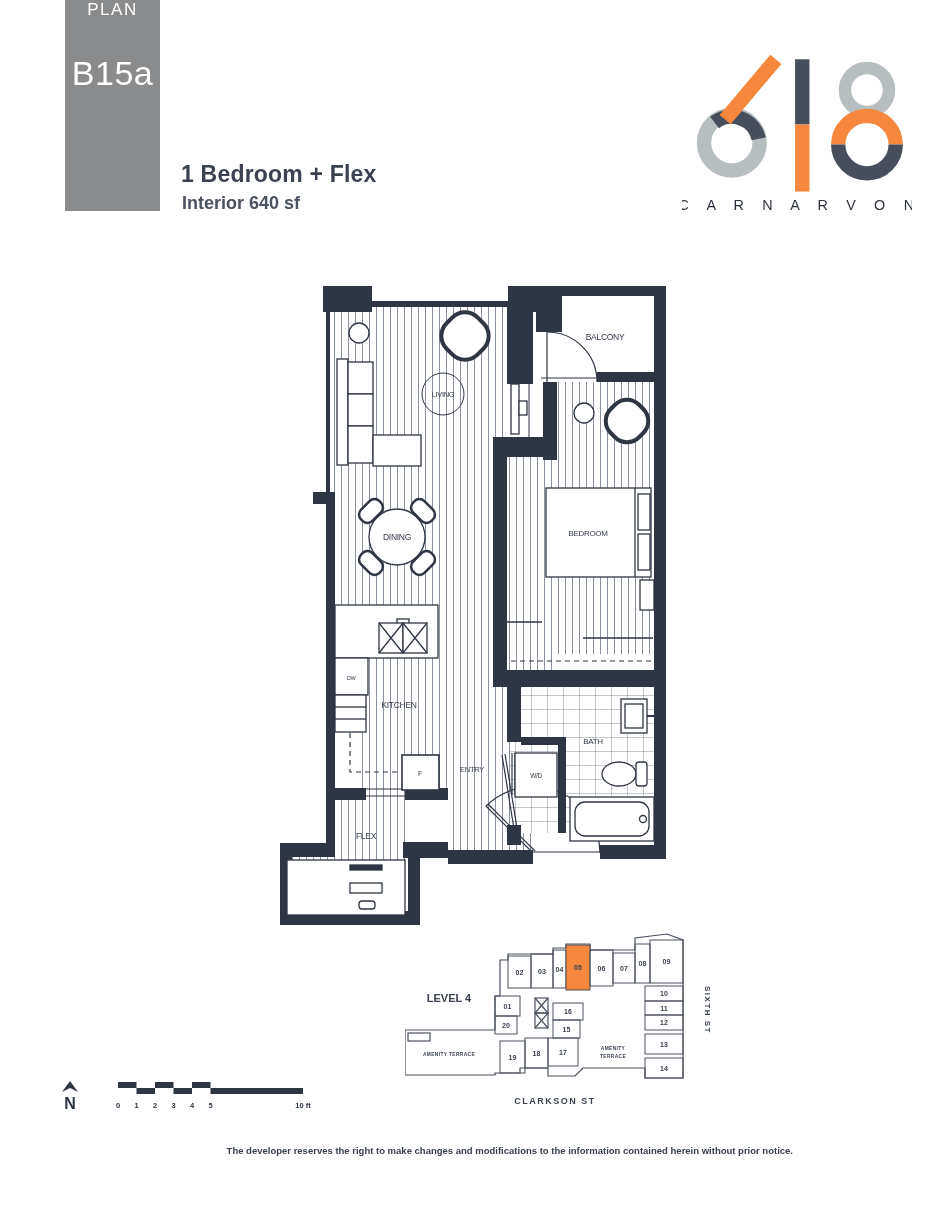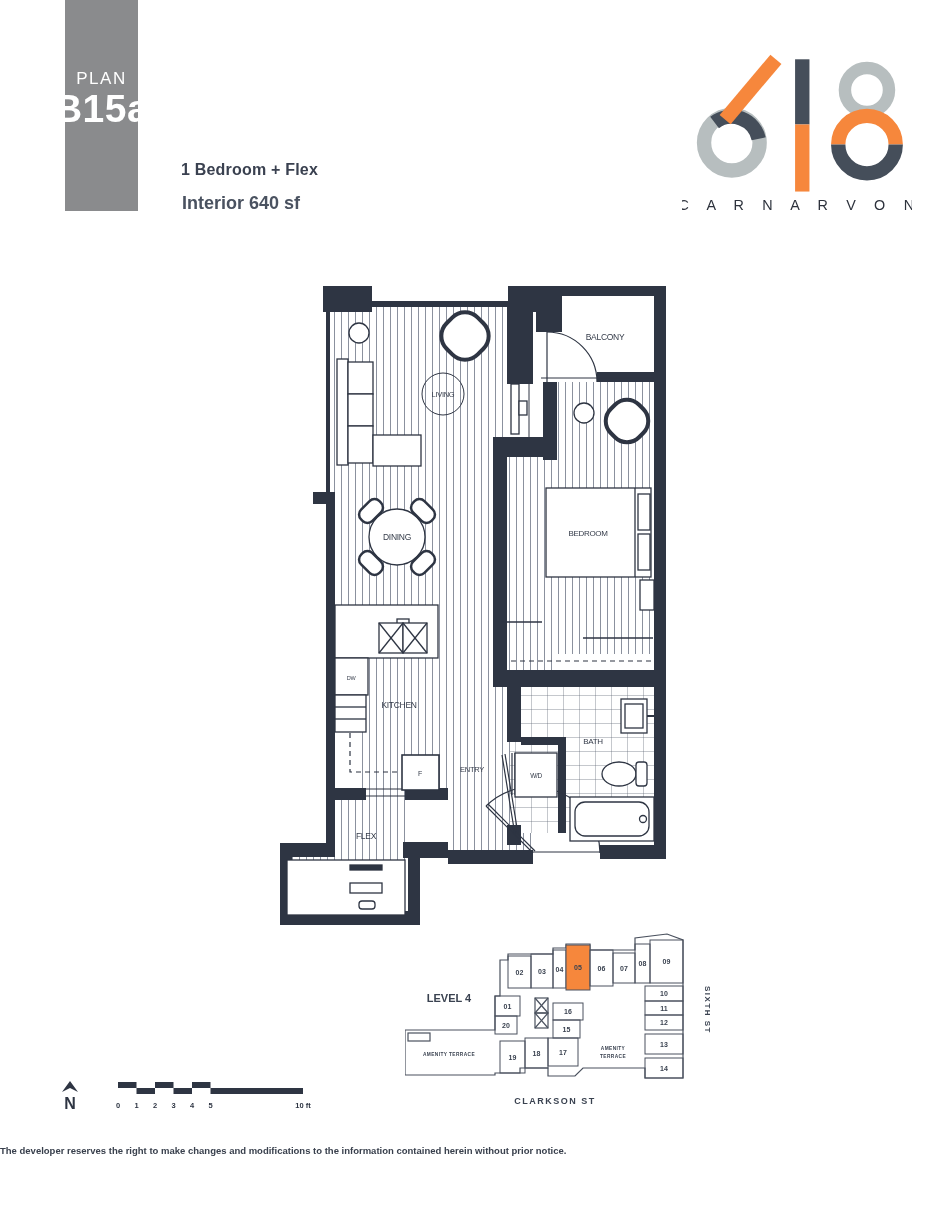"PLAN" #plan-badge { justify-content: center -> flex-start; width: 73px -> 95px }
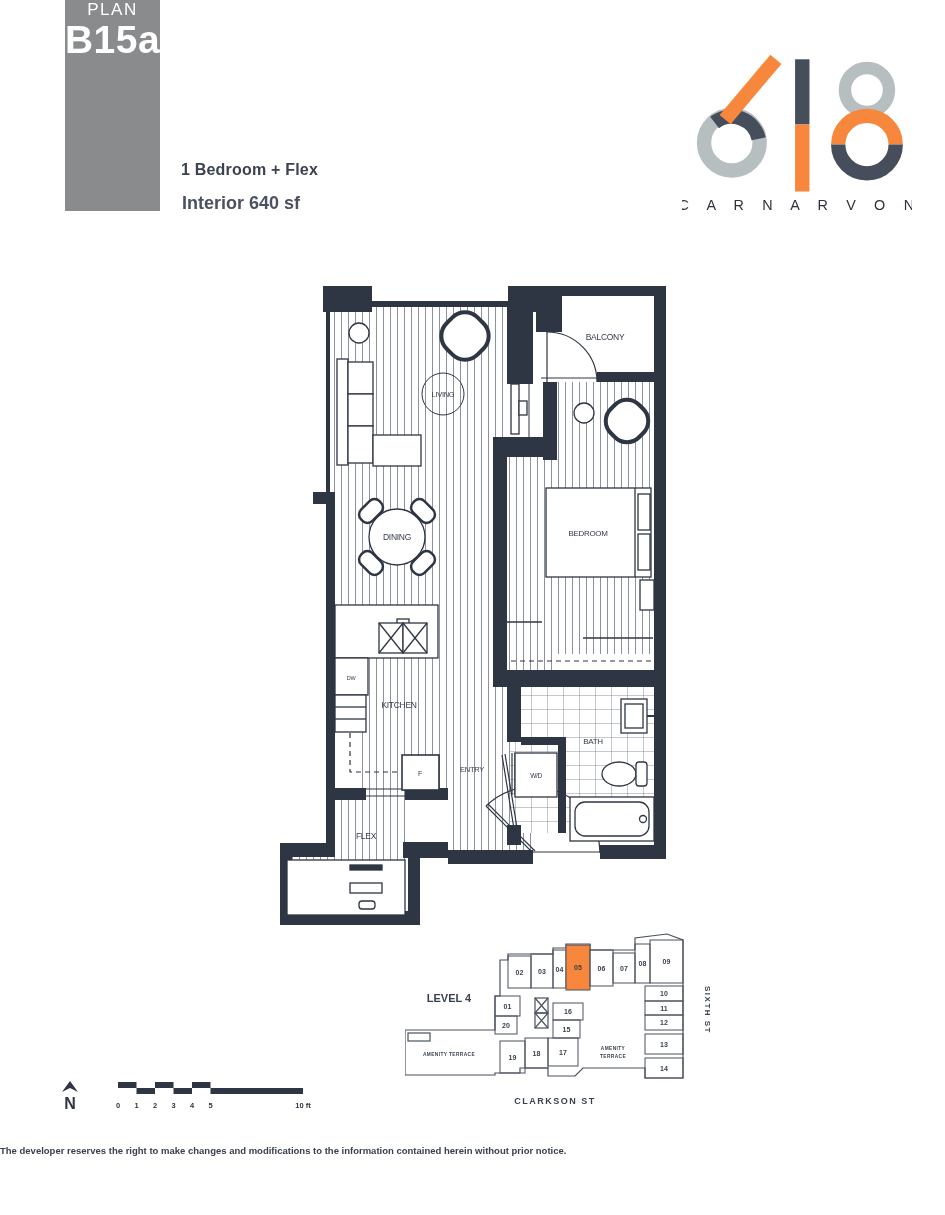"B15a" #plan-badge .plan-code { font-size: 39px -> 34px; font-weight: bold -> normal; margin-top: none -> 36px }
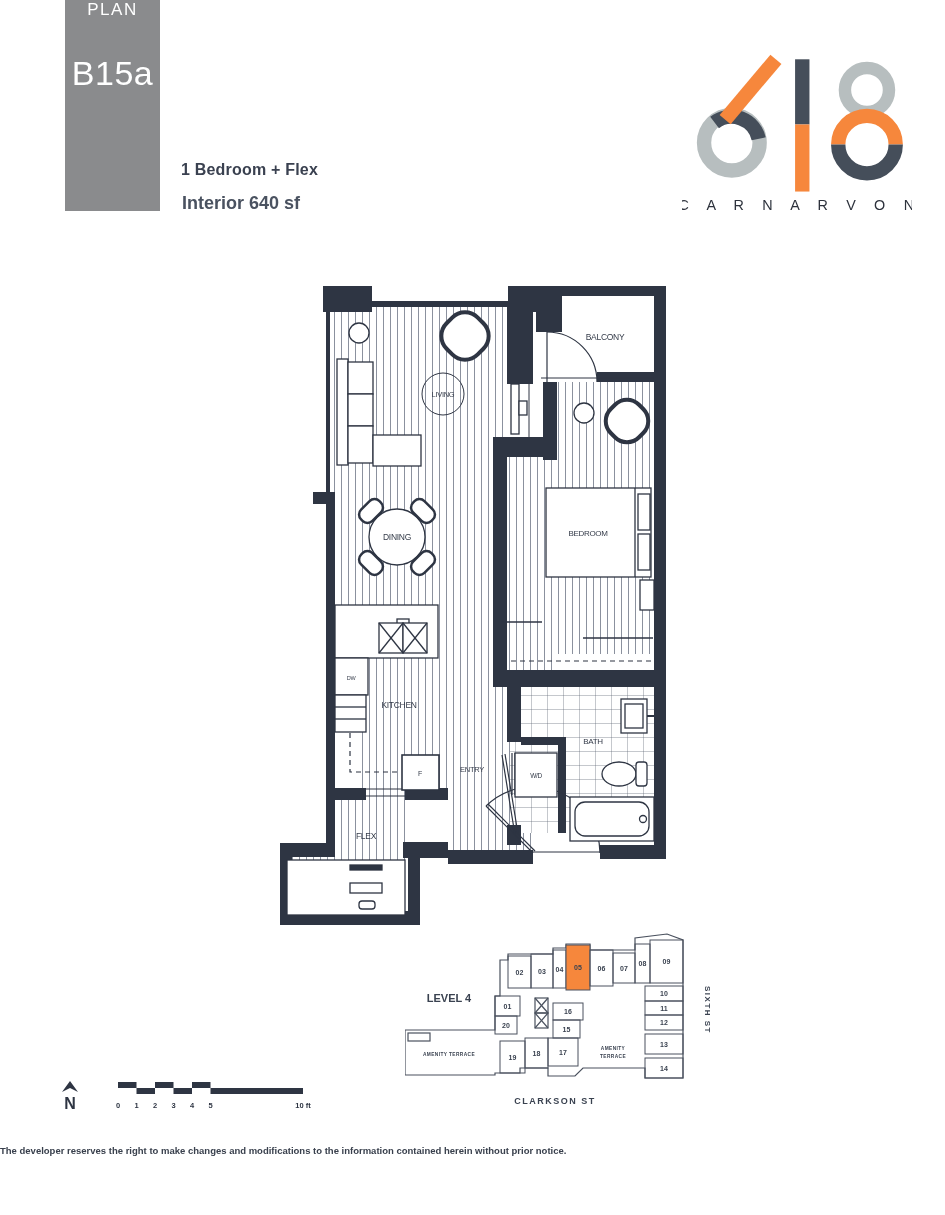"1 Bedroom + Flex" #plan-title { font-size: 16px -> 23px }
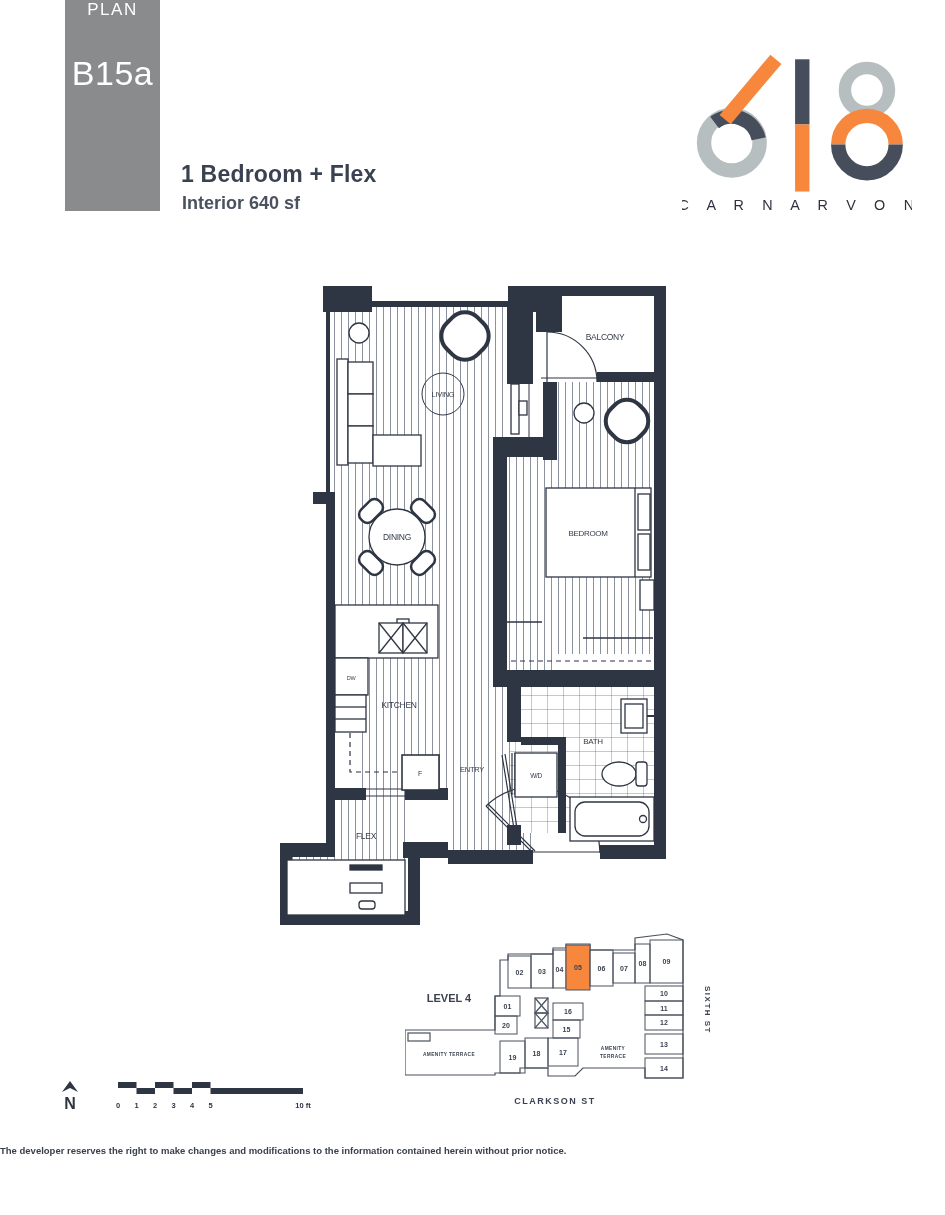"The developer reserves the right" #disclaimer { text-align: left -> right }
